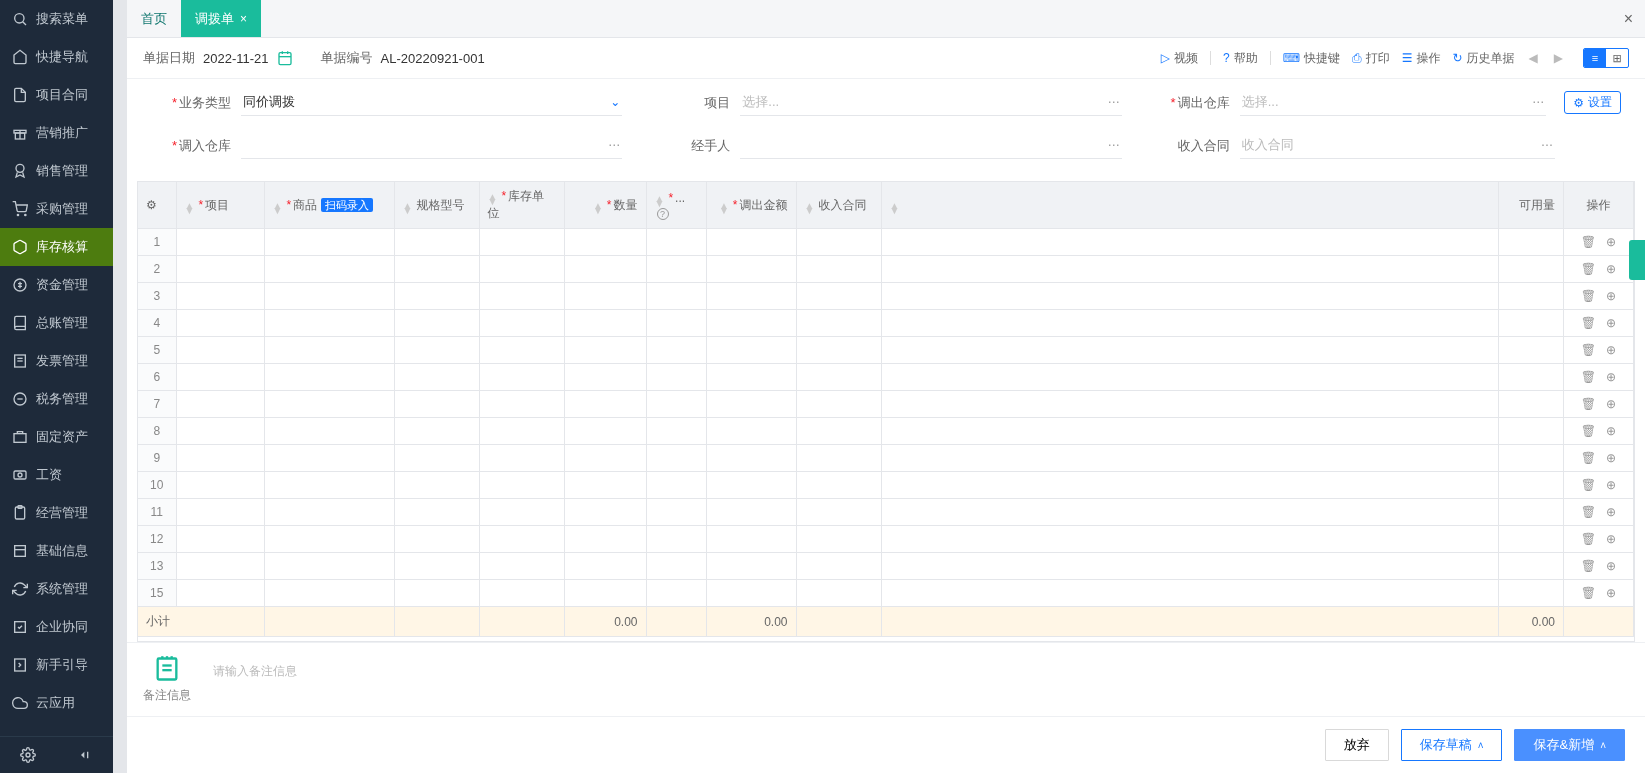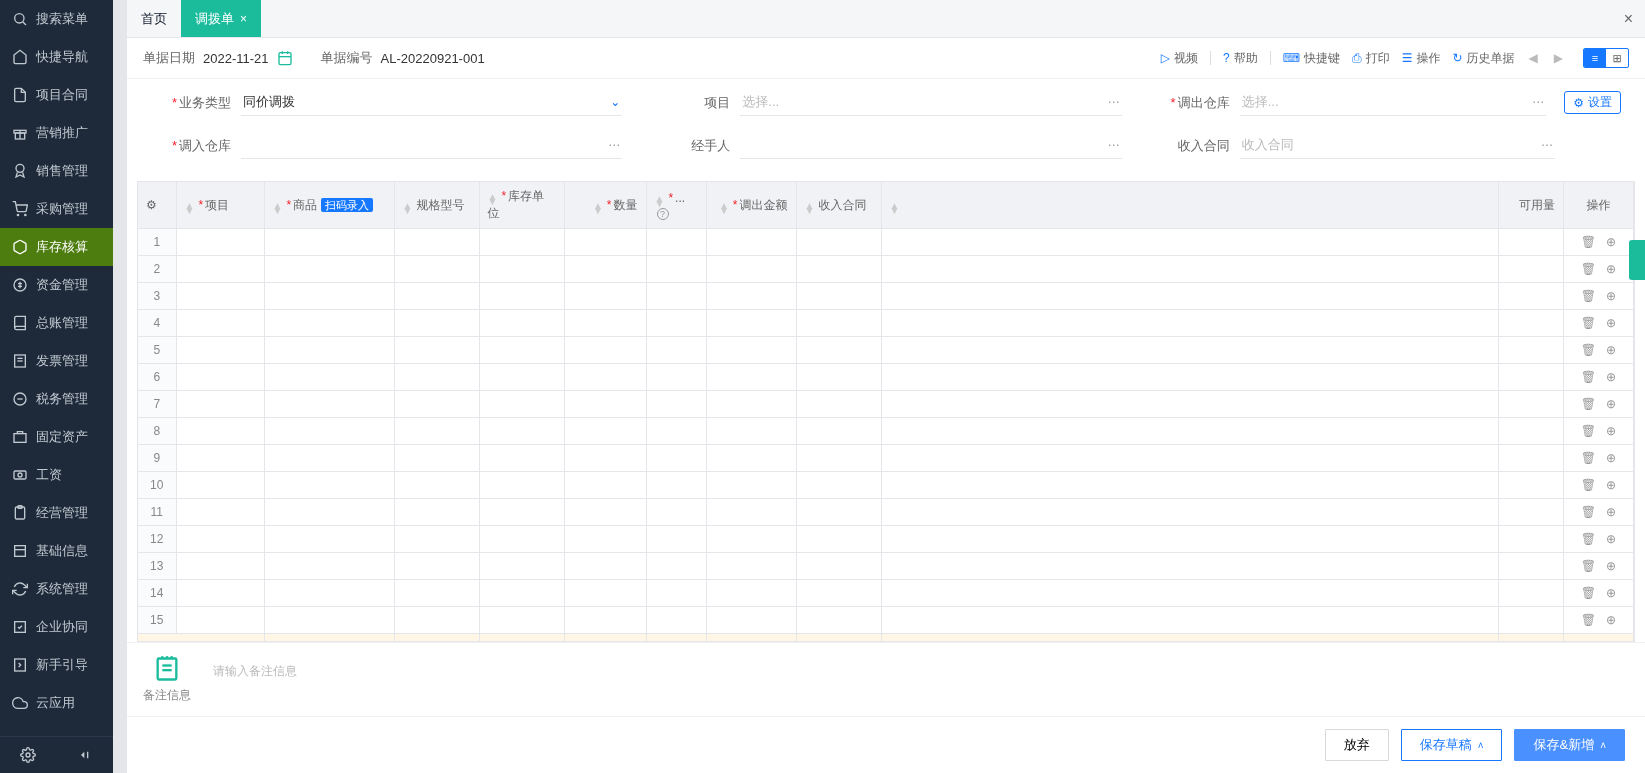"首页" .tab { color: #0f172a -> #0f766e }
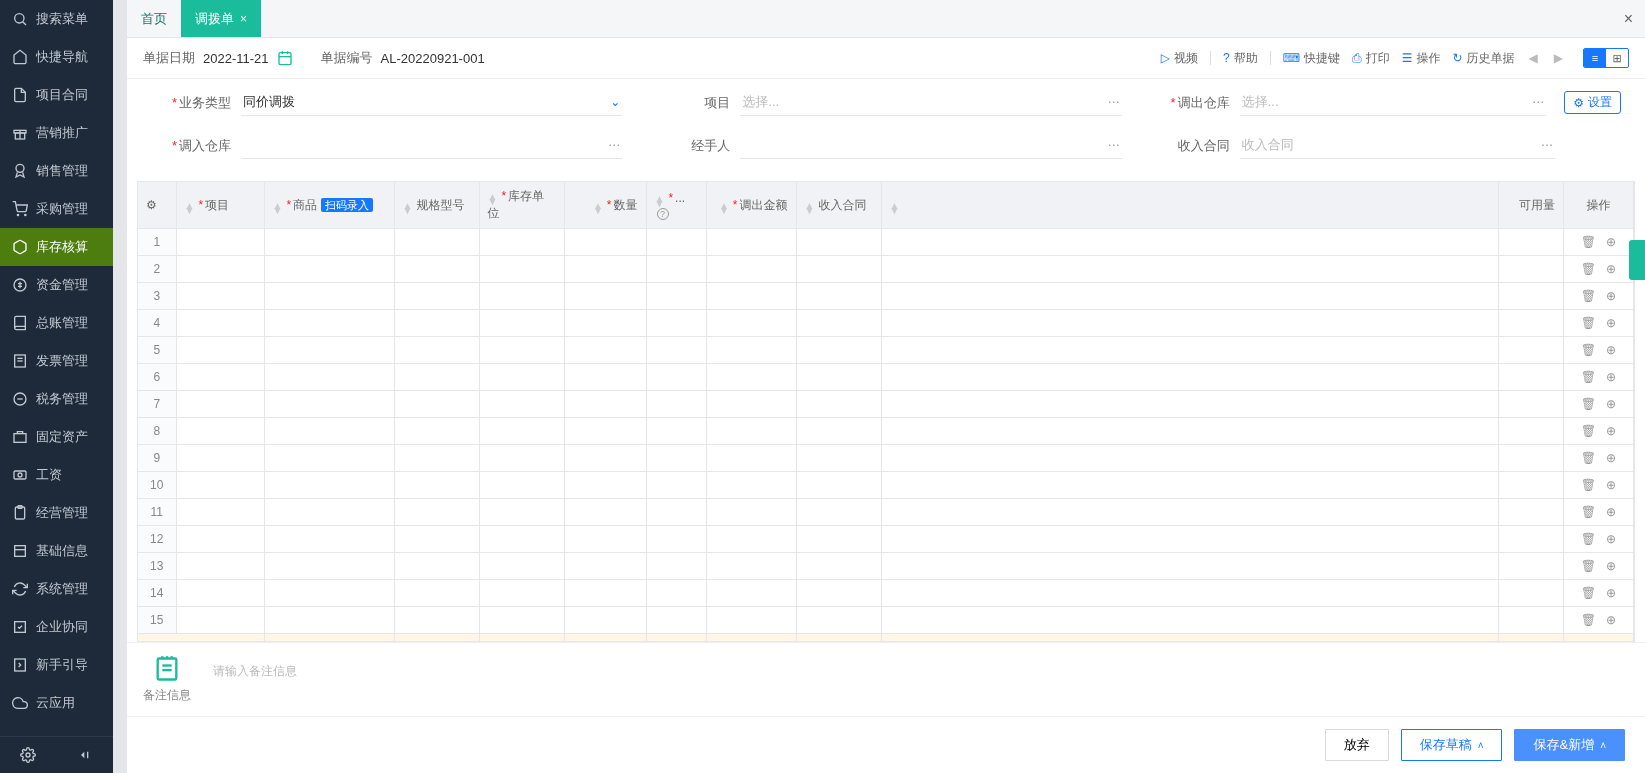"14" tr { html: <tr> <td>14</td> <td></td> <td></td> <td></td> <td></td> <td></td> <td></td> <td></td> <td></td> <td></td> <td></td> <td> <div> <span>🗑</span> <span>⊕</span> </div> </td> </tr> -> none }
